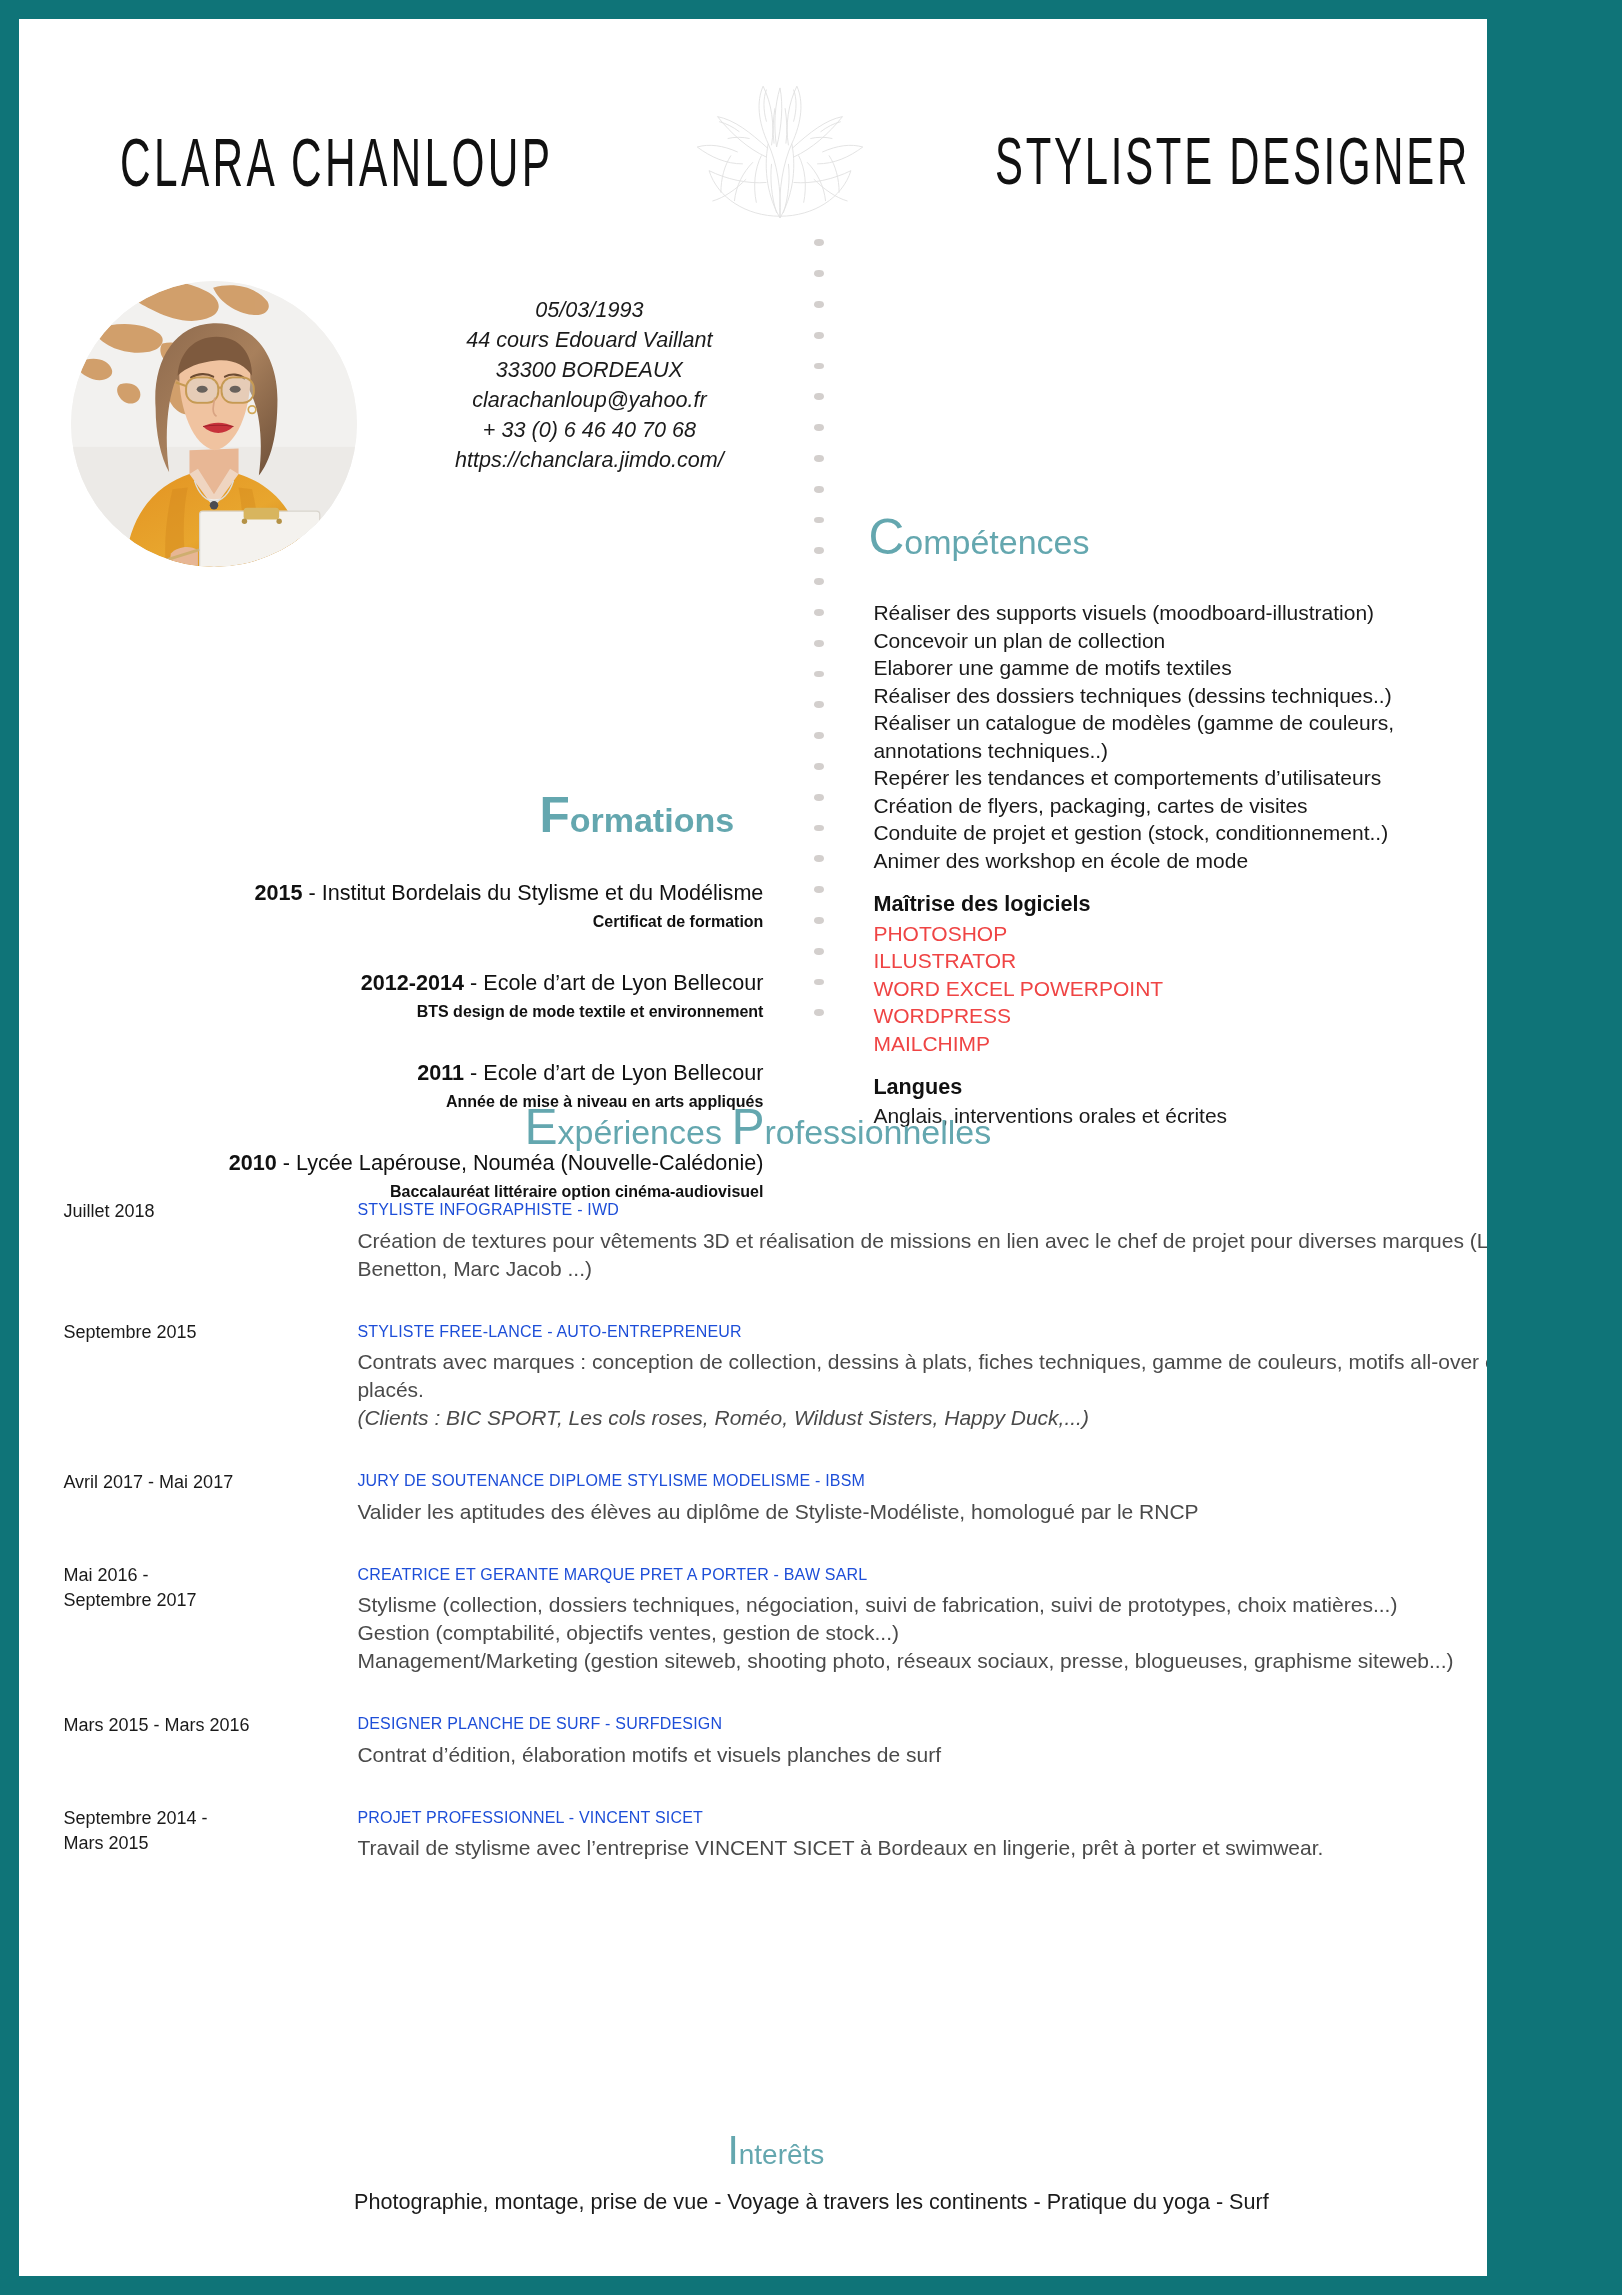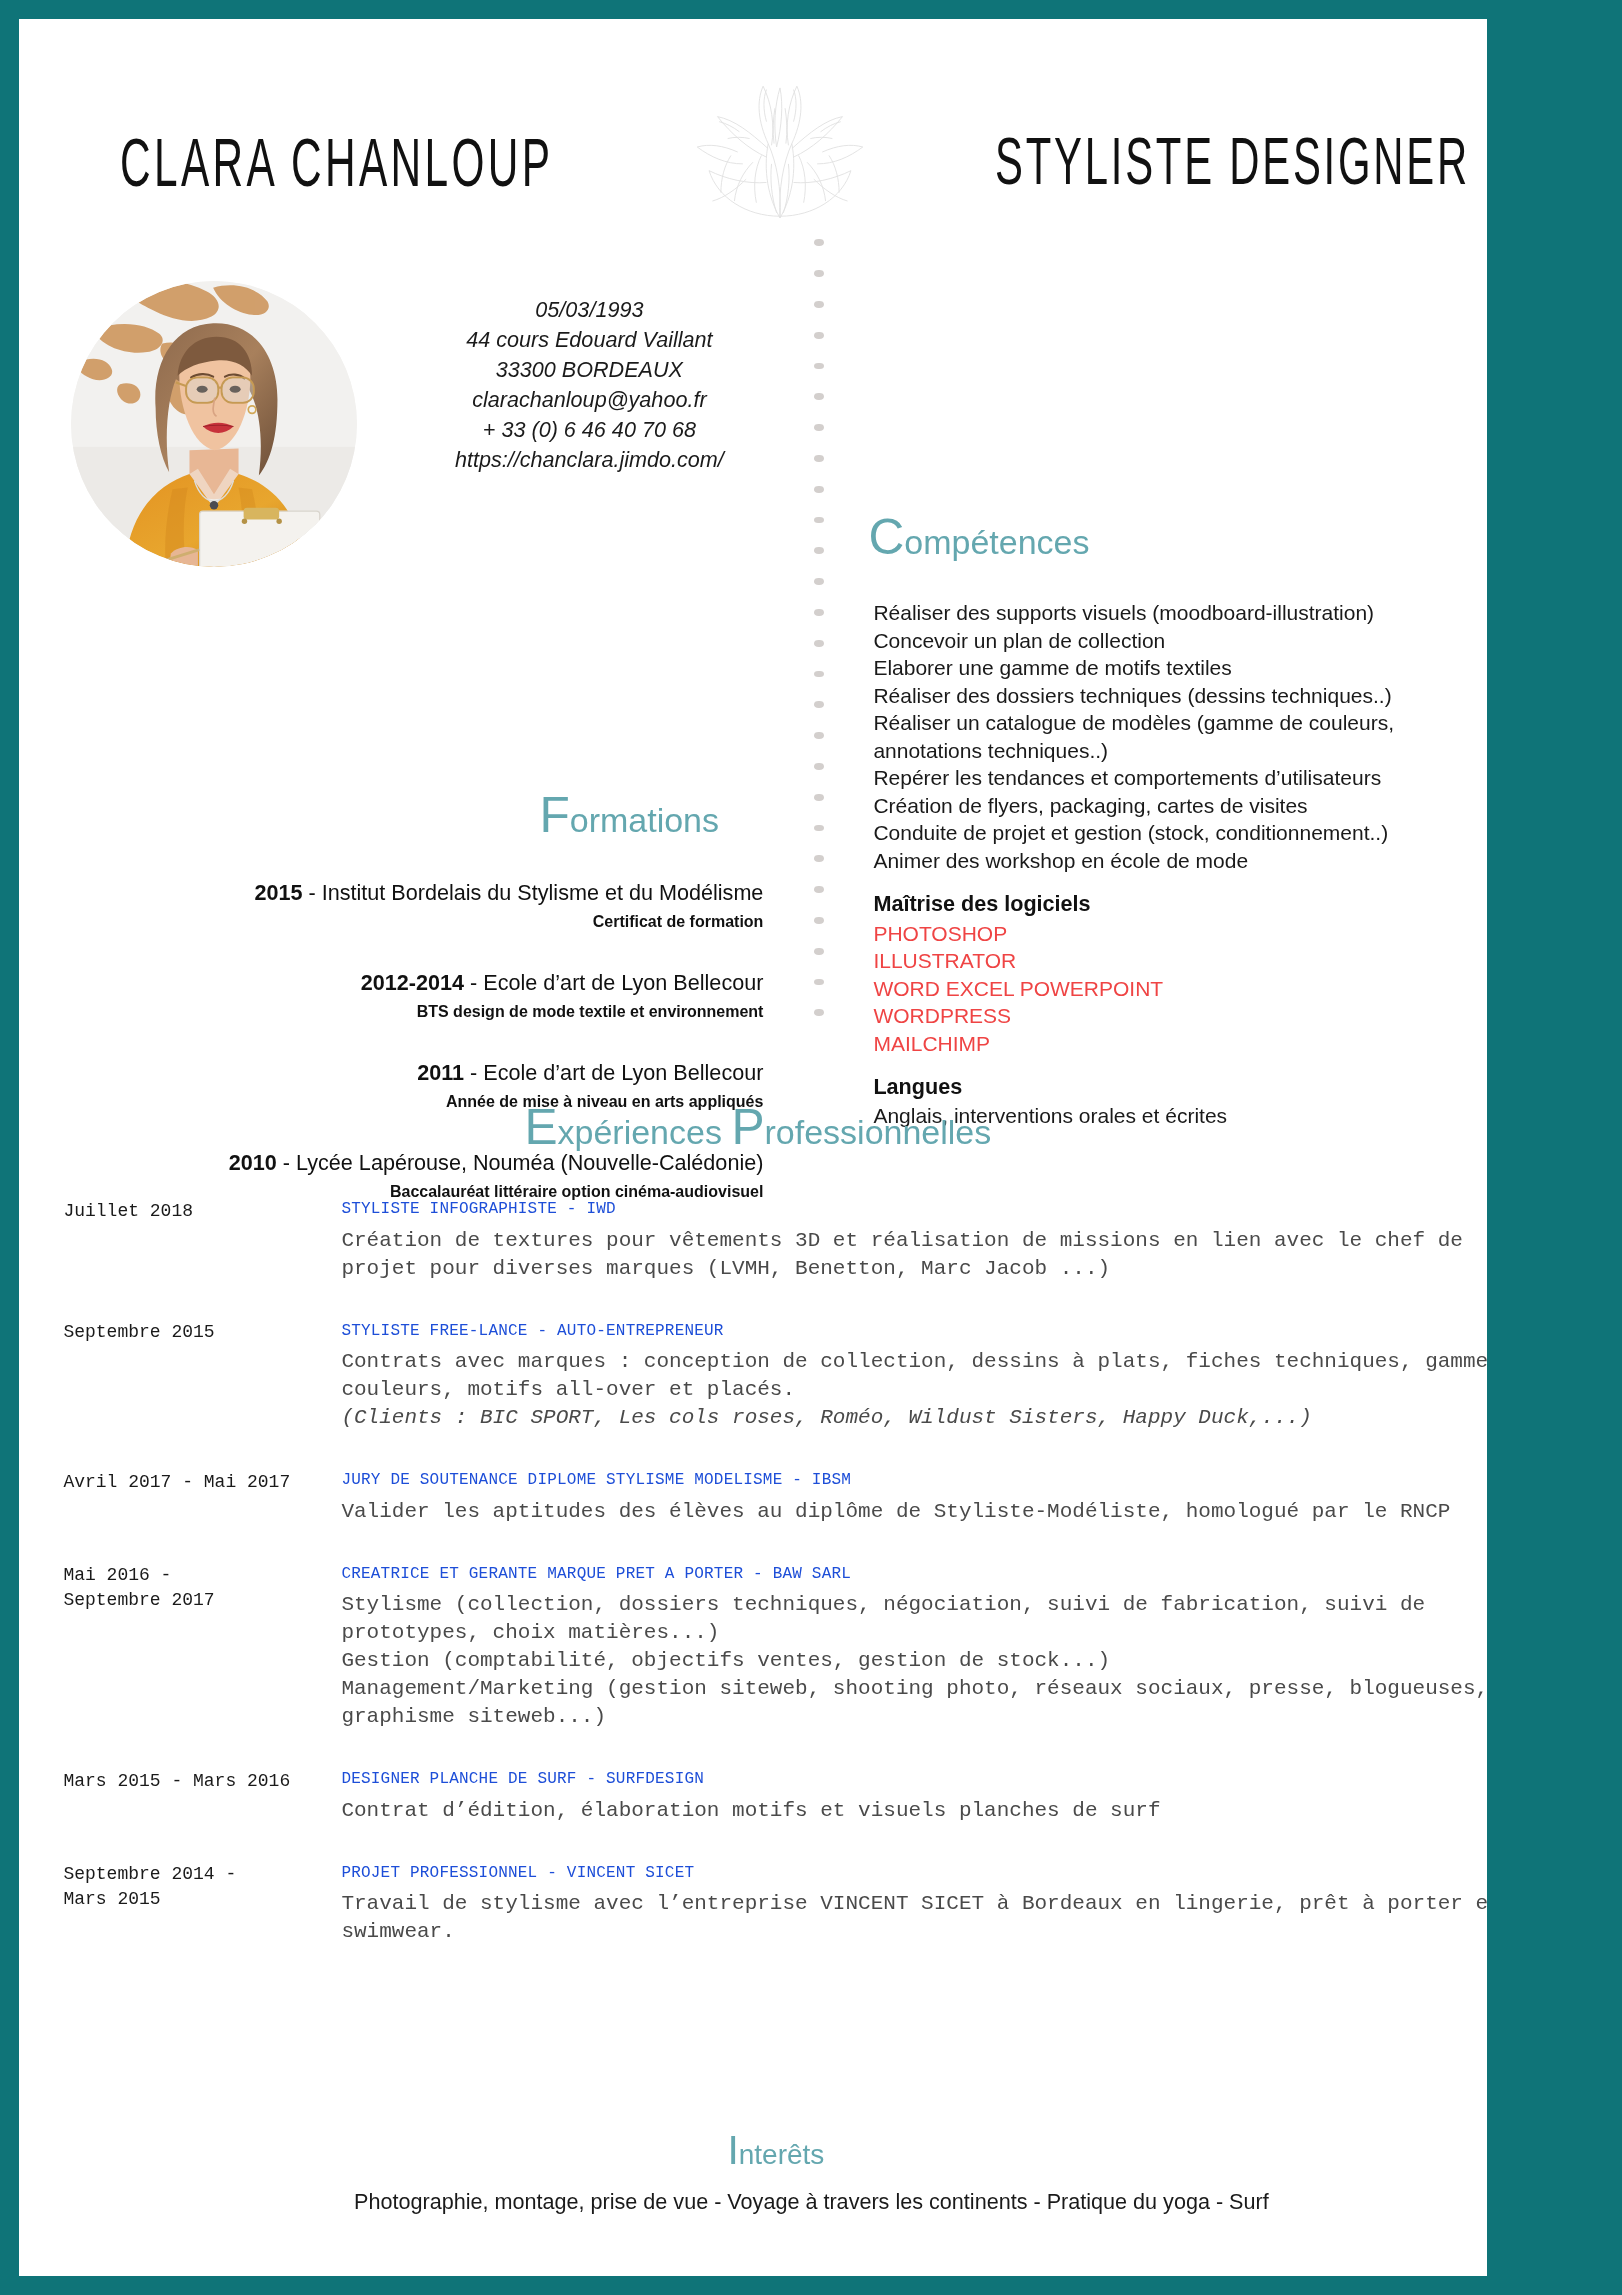"Formations" #form-head { font-weight: none -> bold }
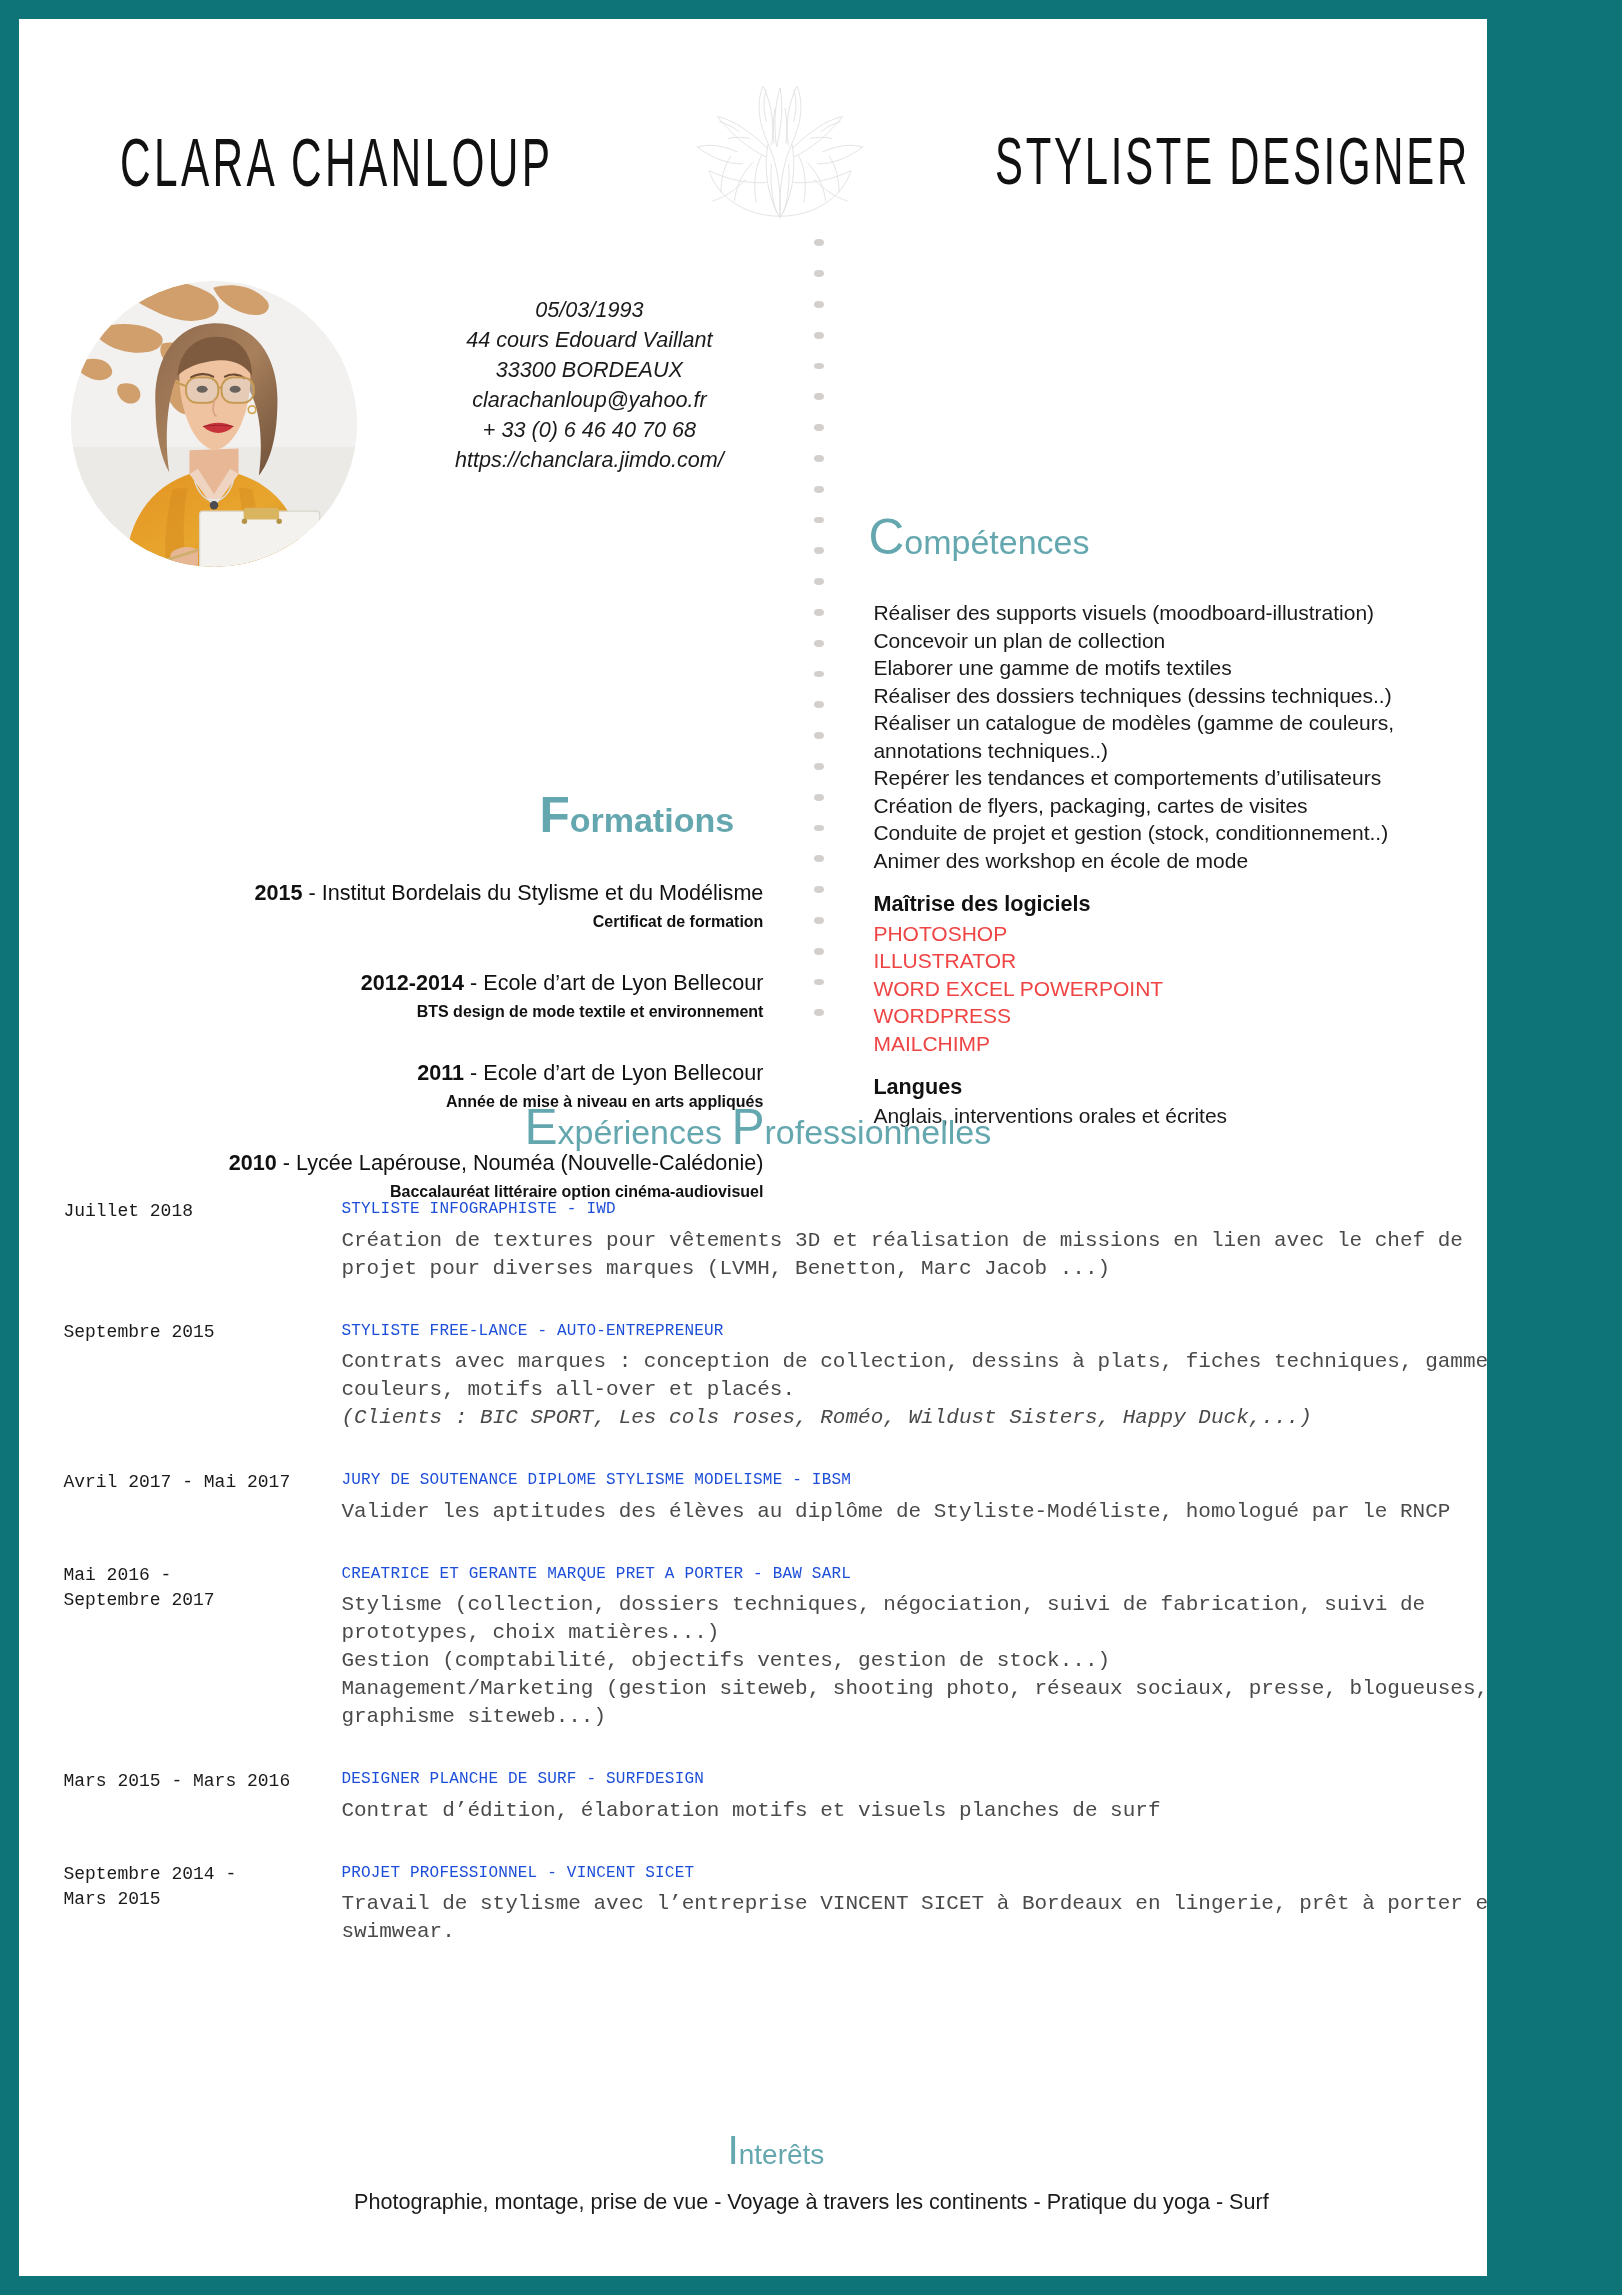"Juillet 2018" .exp-row { font-family: Liberation Mono, monospace -> none; padding-left: 24px -> 40px }
